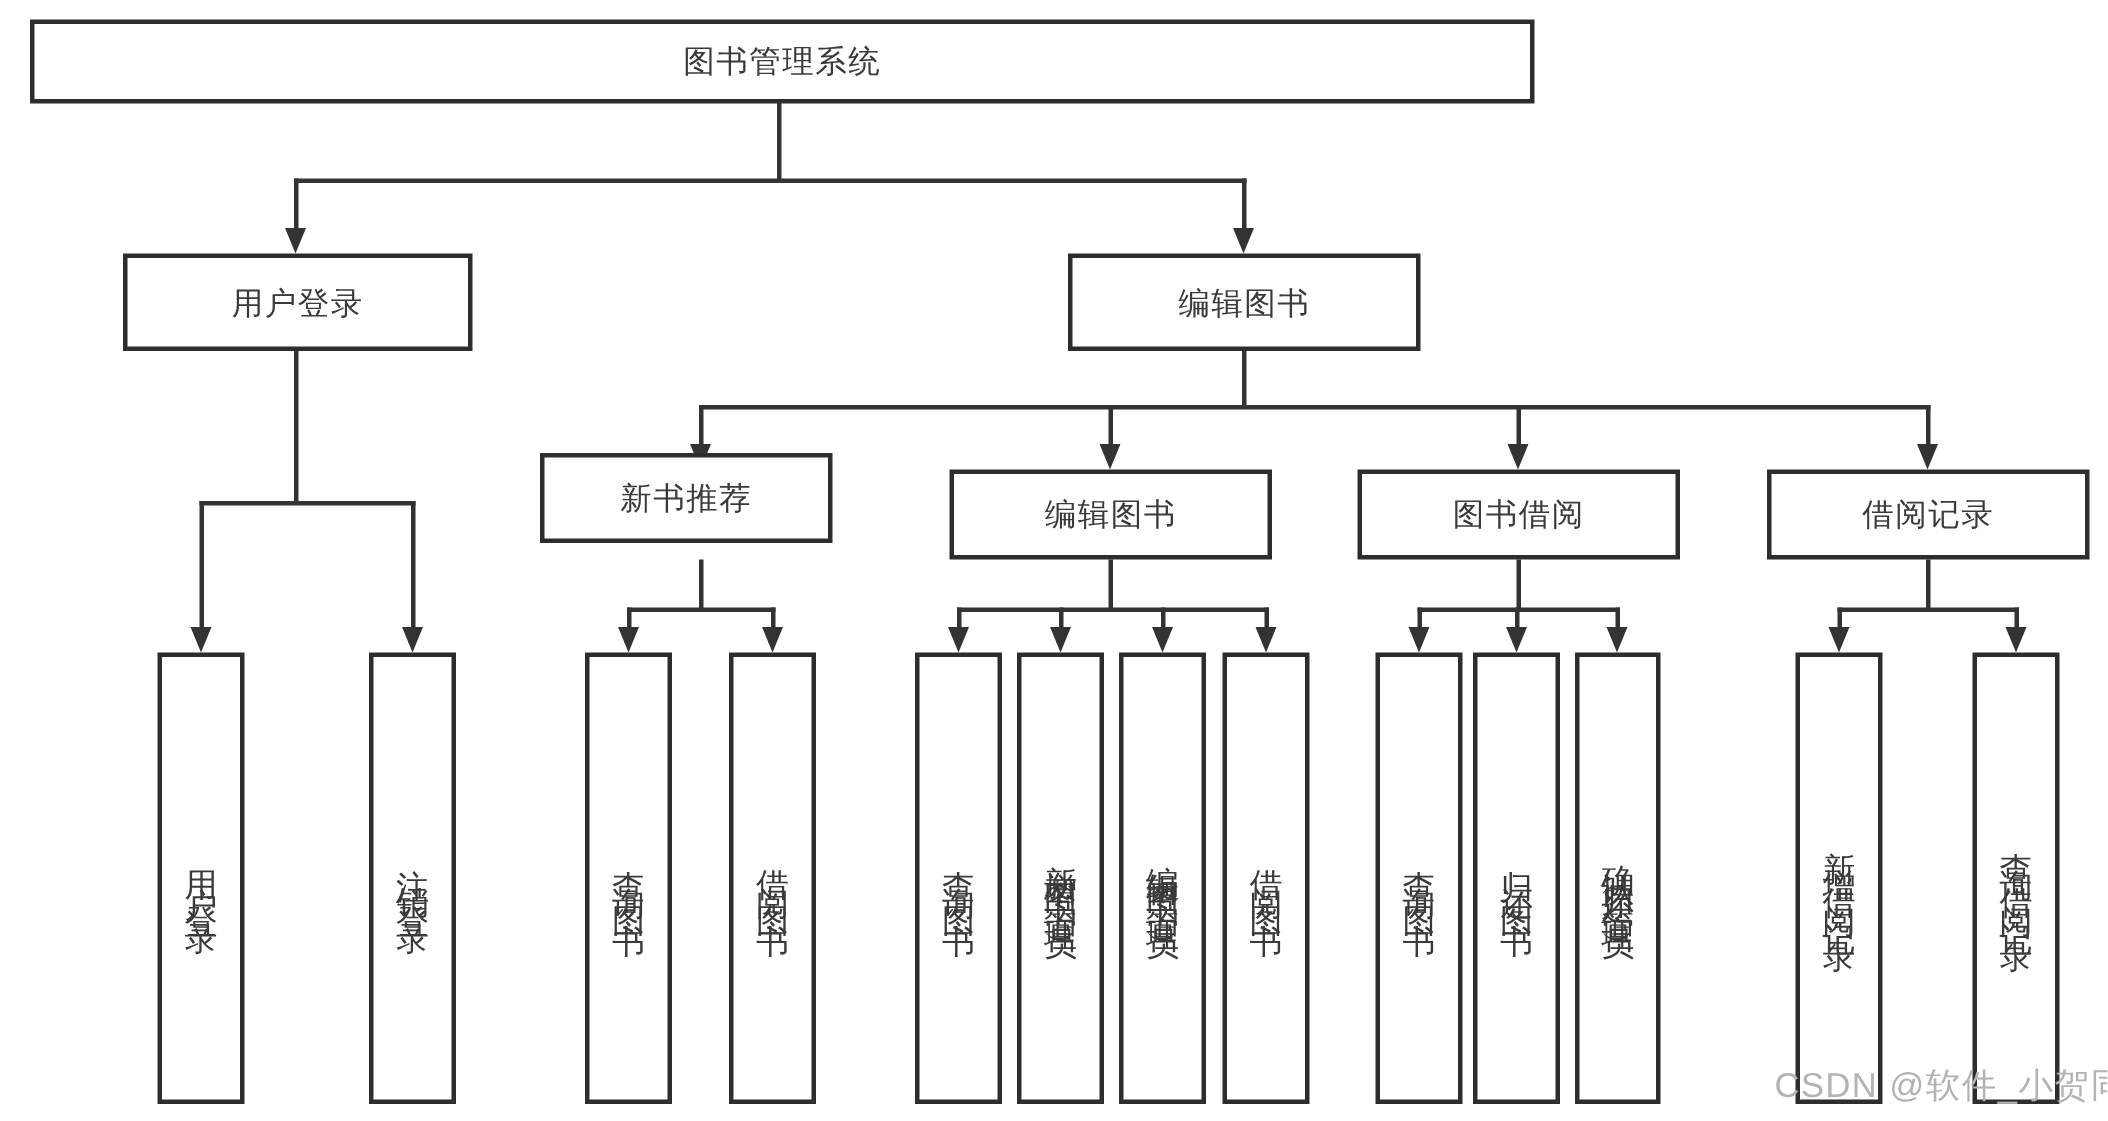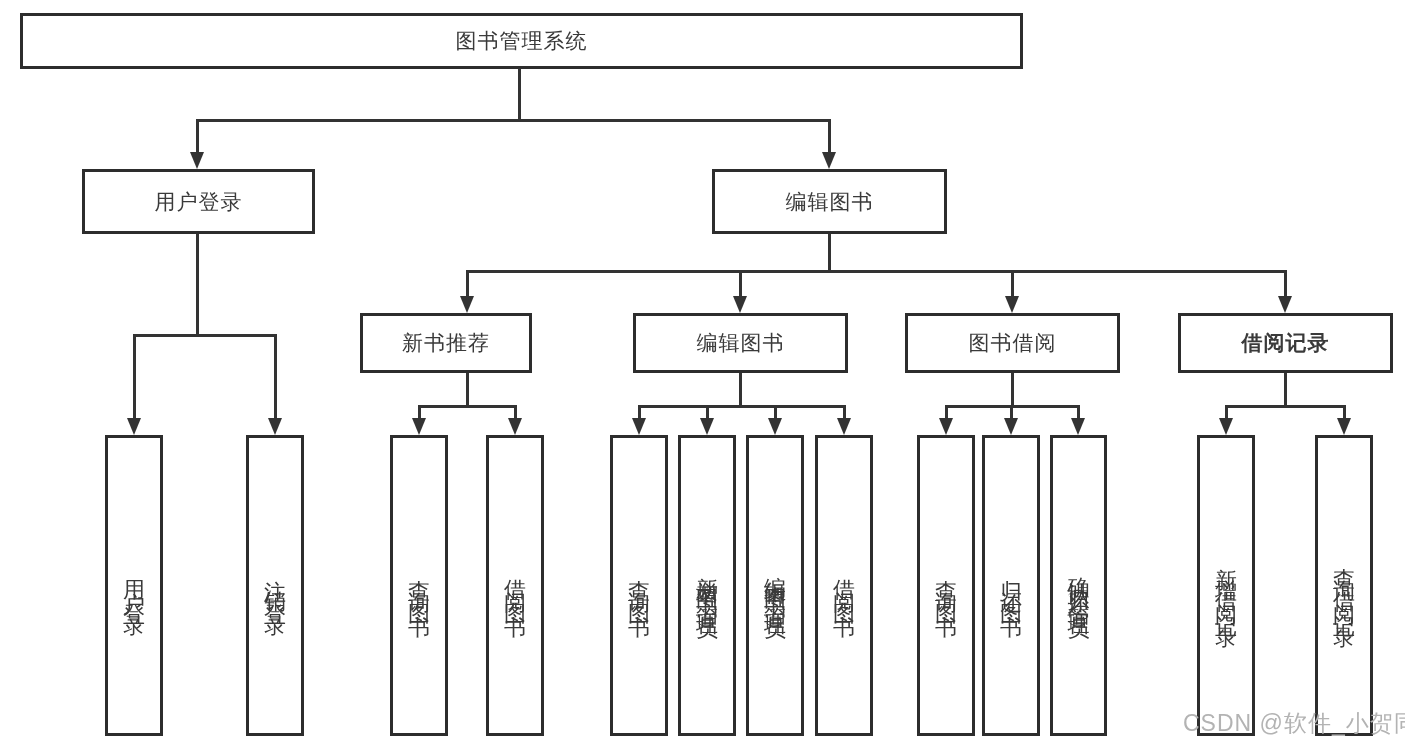"新书推荐" div.box { top: 313px -> 302px; width: 172px -> 195px }
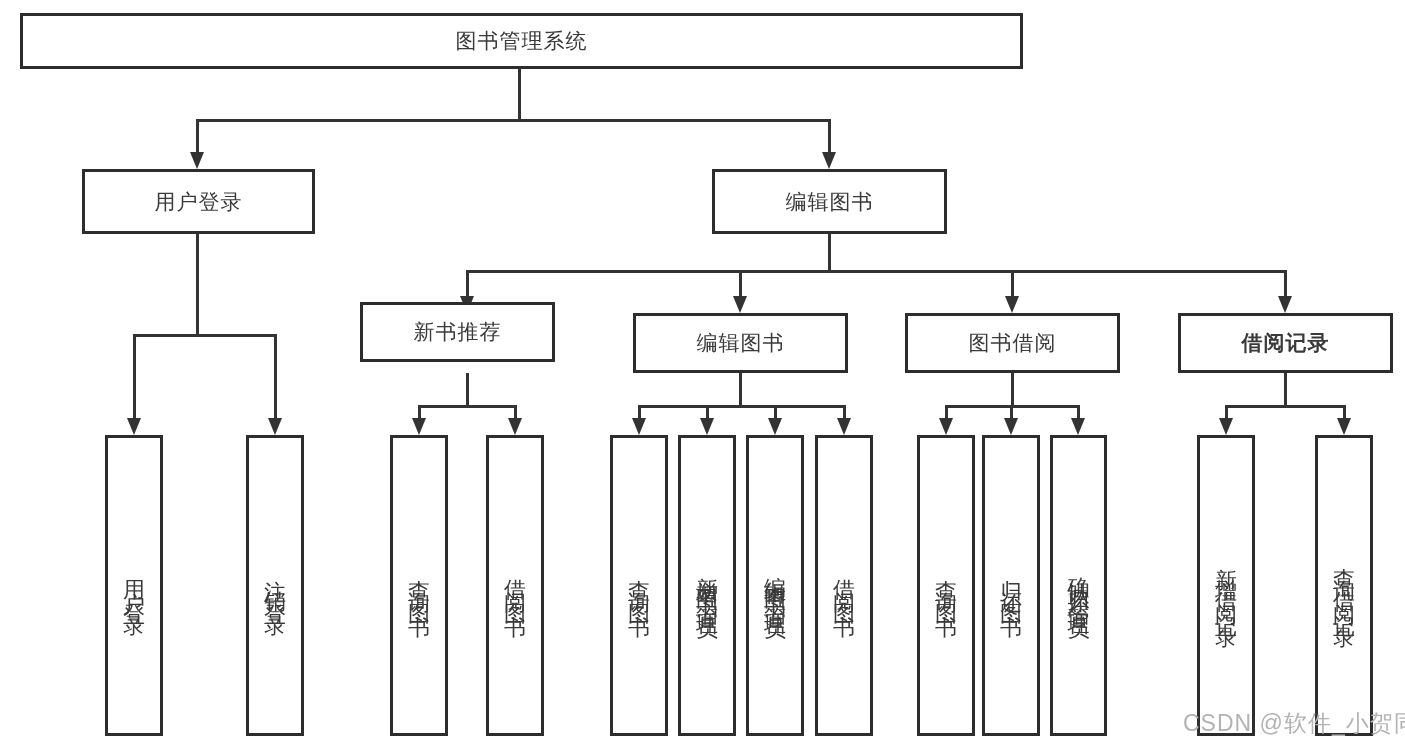"借阅记录" div.box { font-weight: bold -> none }
